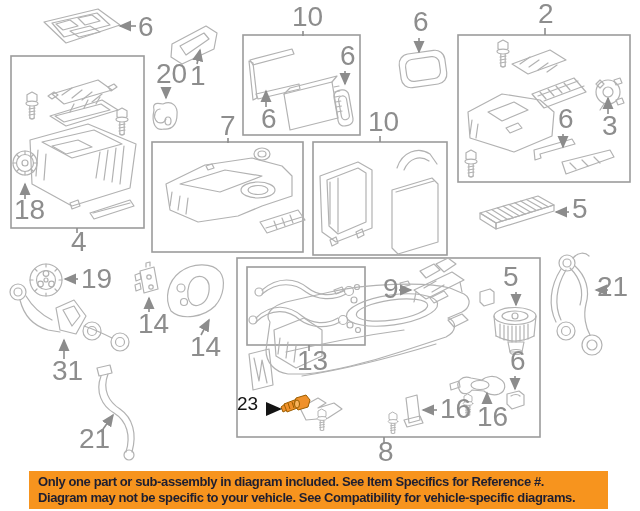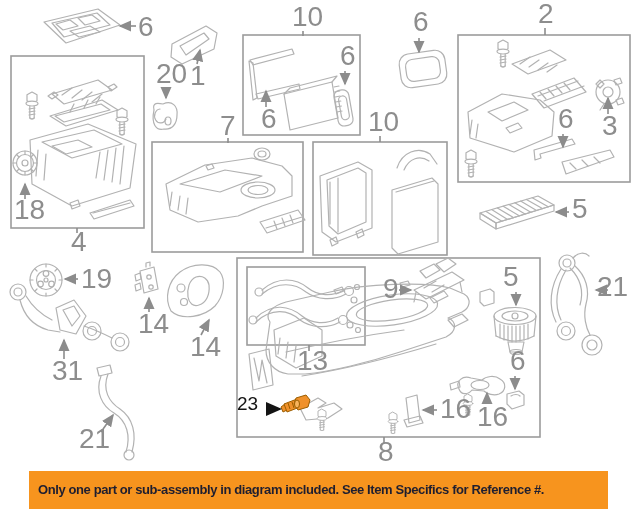"Only one part or sub-assembly" .banner div { margin-top: 8px -> none }
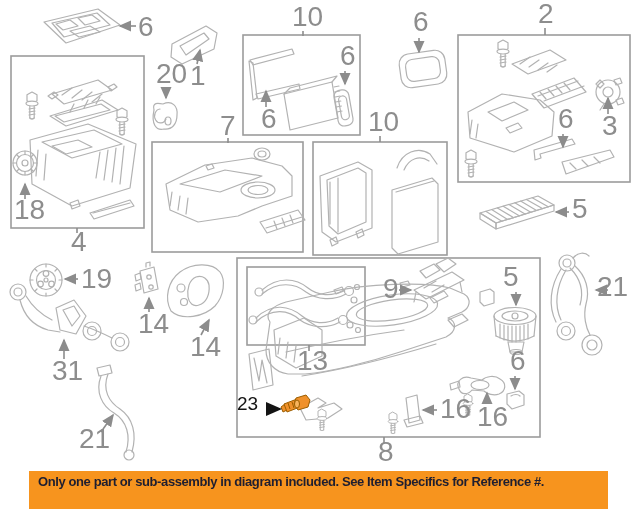"Diagram may not be specific" div { html: none -> <div>Diagram may not be specific to your vehicle. See Compatibility for vehicle-specific diagrams.</div> }
